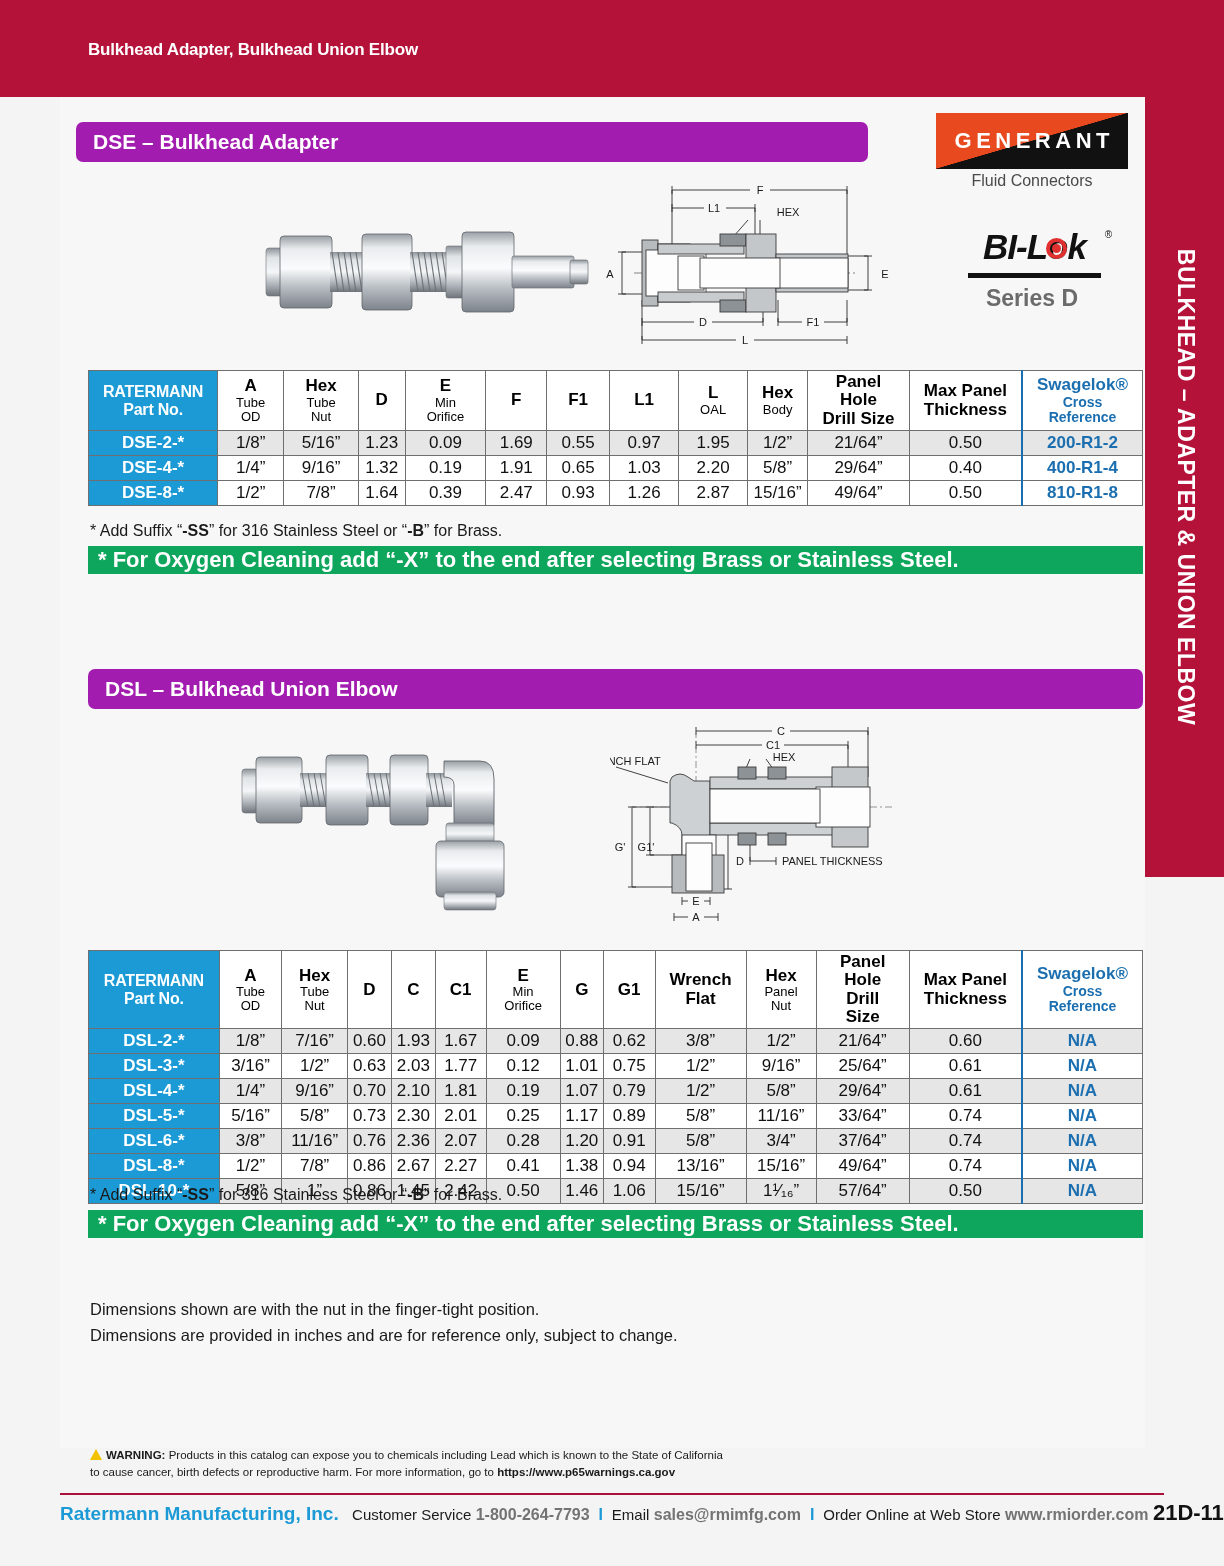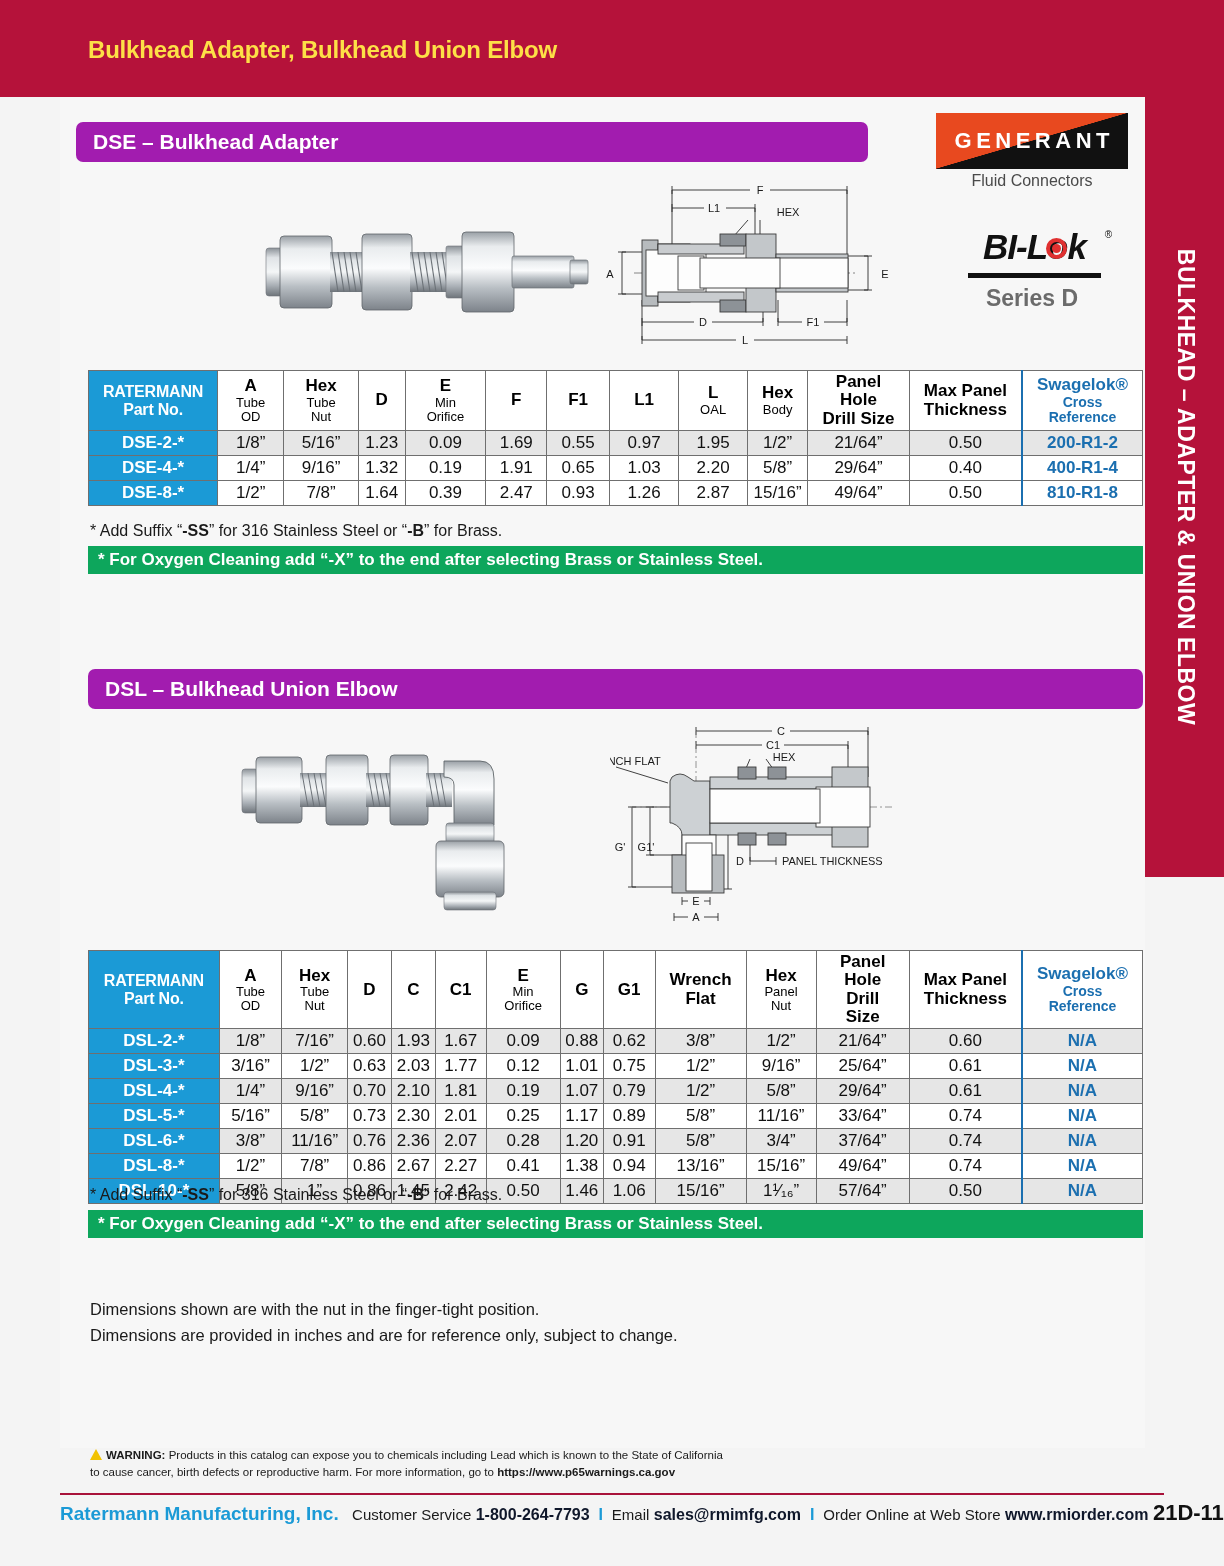"Bulkhead Adapter, Bulkhead Union Elbow" .top-banner .title { color: #fde047 -> #ffffff; font-size: 24px -> 17px }
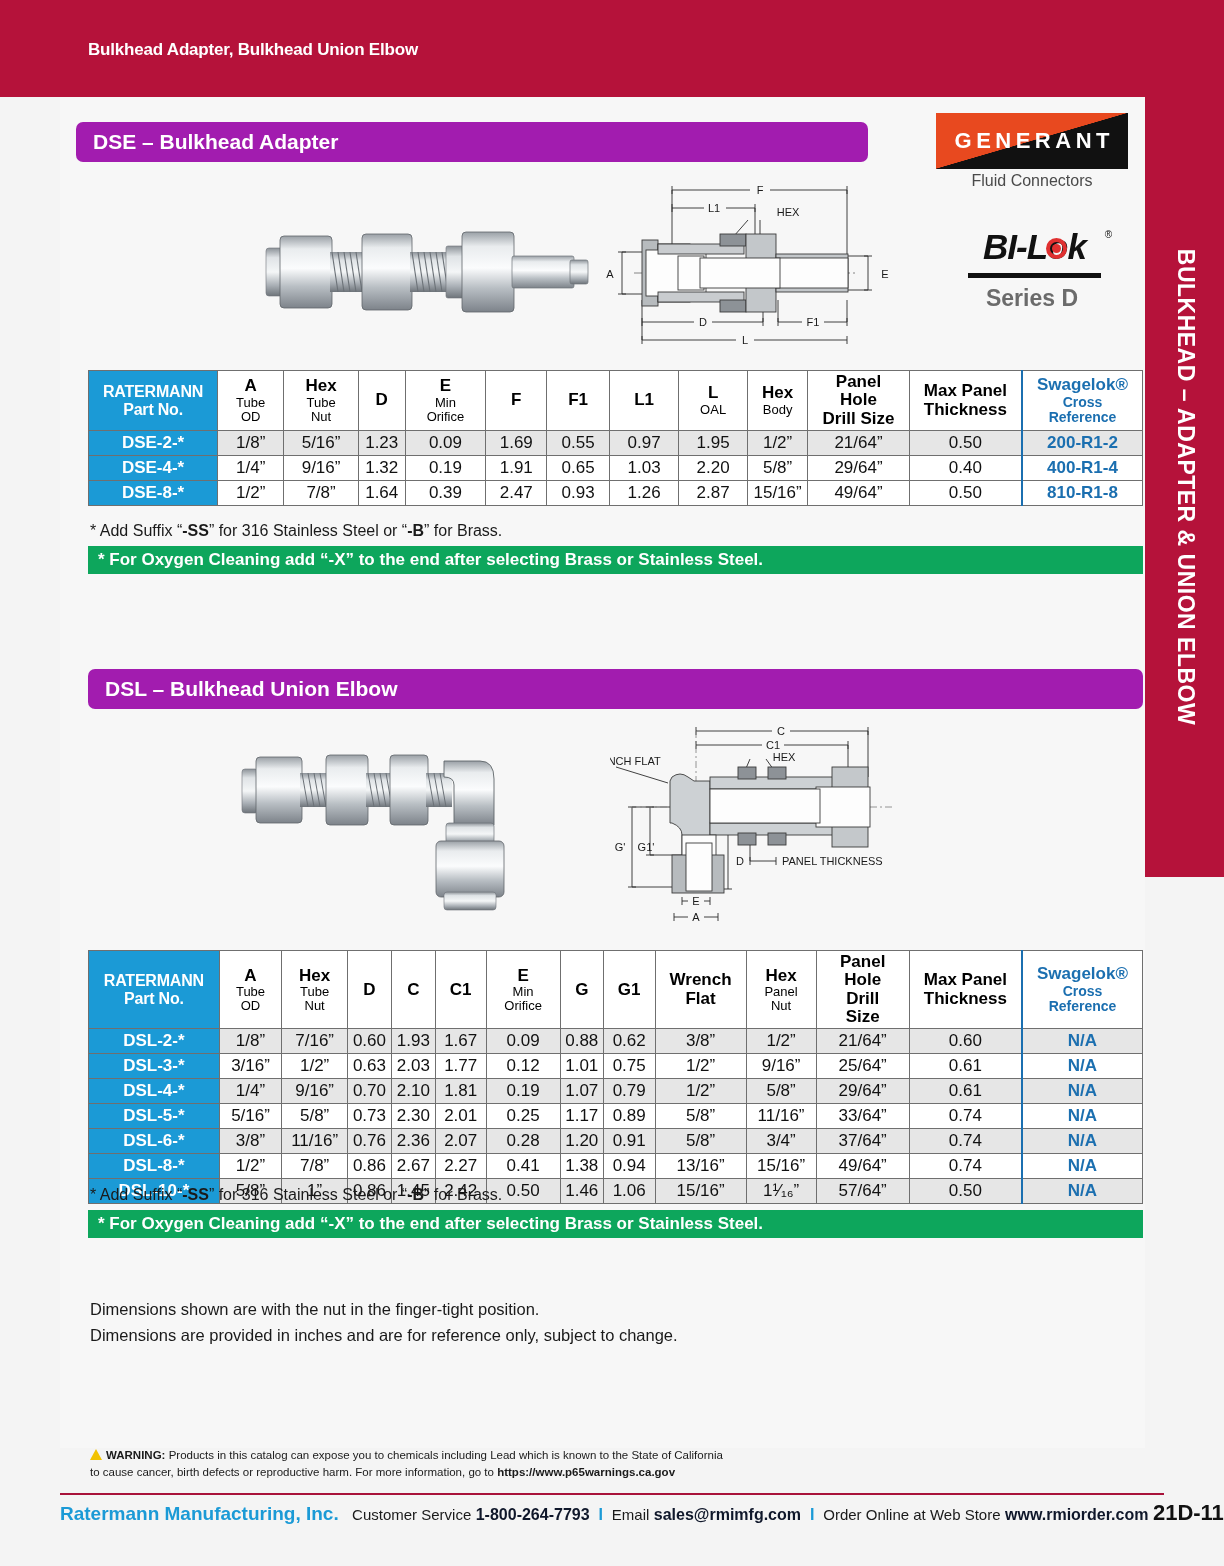"* For Oxygen Cleaning add" .green-band .gt { font-size: 17px -> 22px }
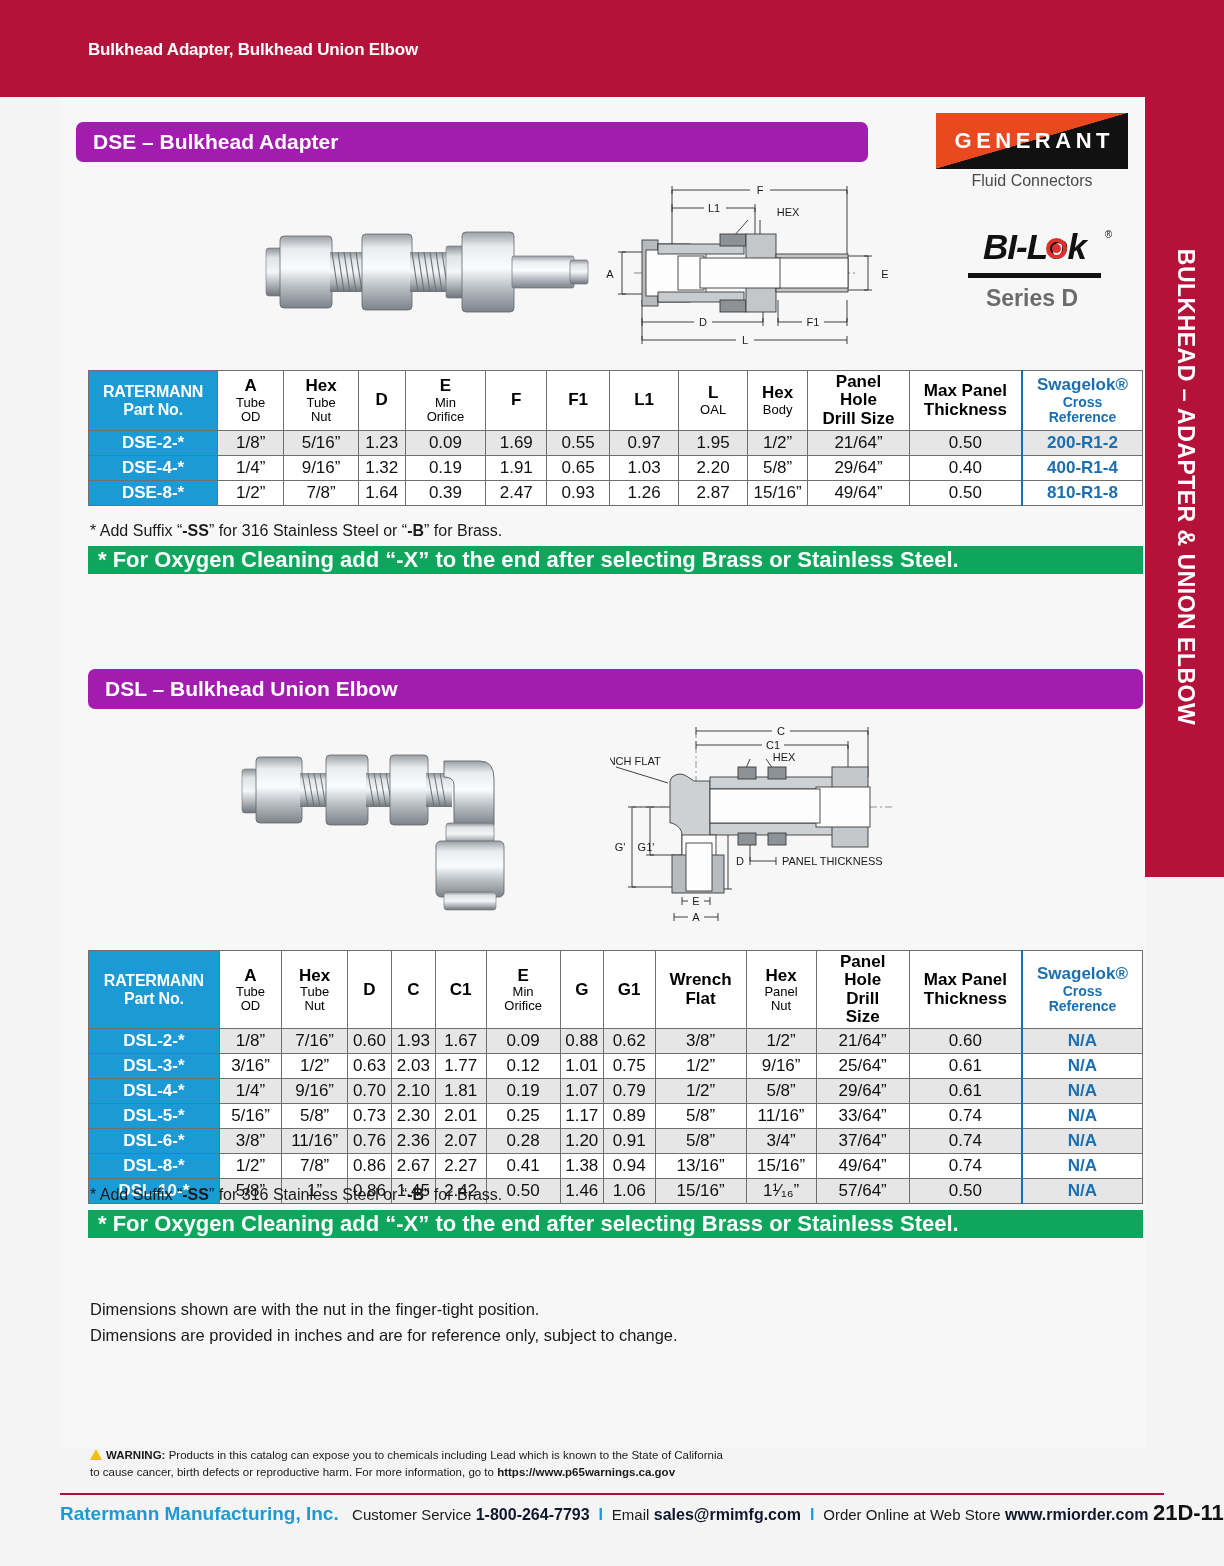"1-800-264-7793" .footer-line .fb { color: #0f172a -> #737373 }
